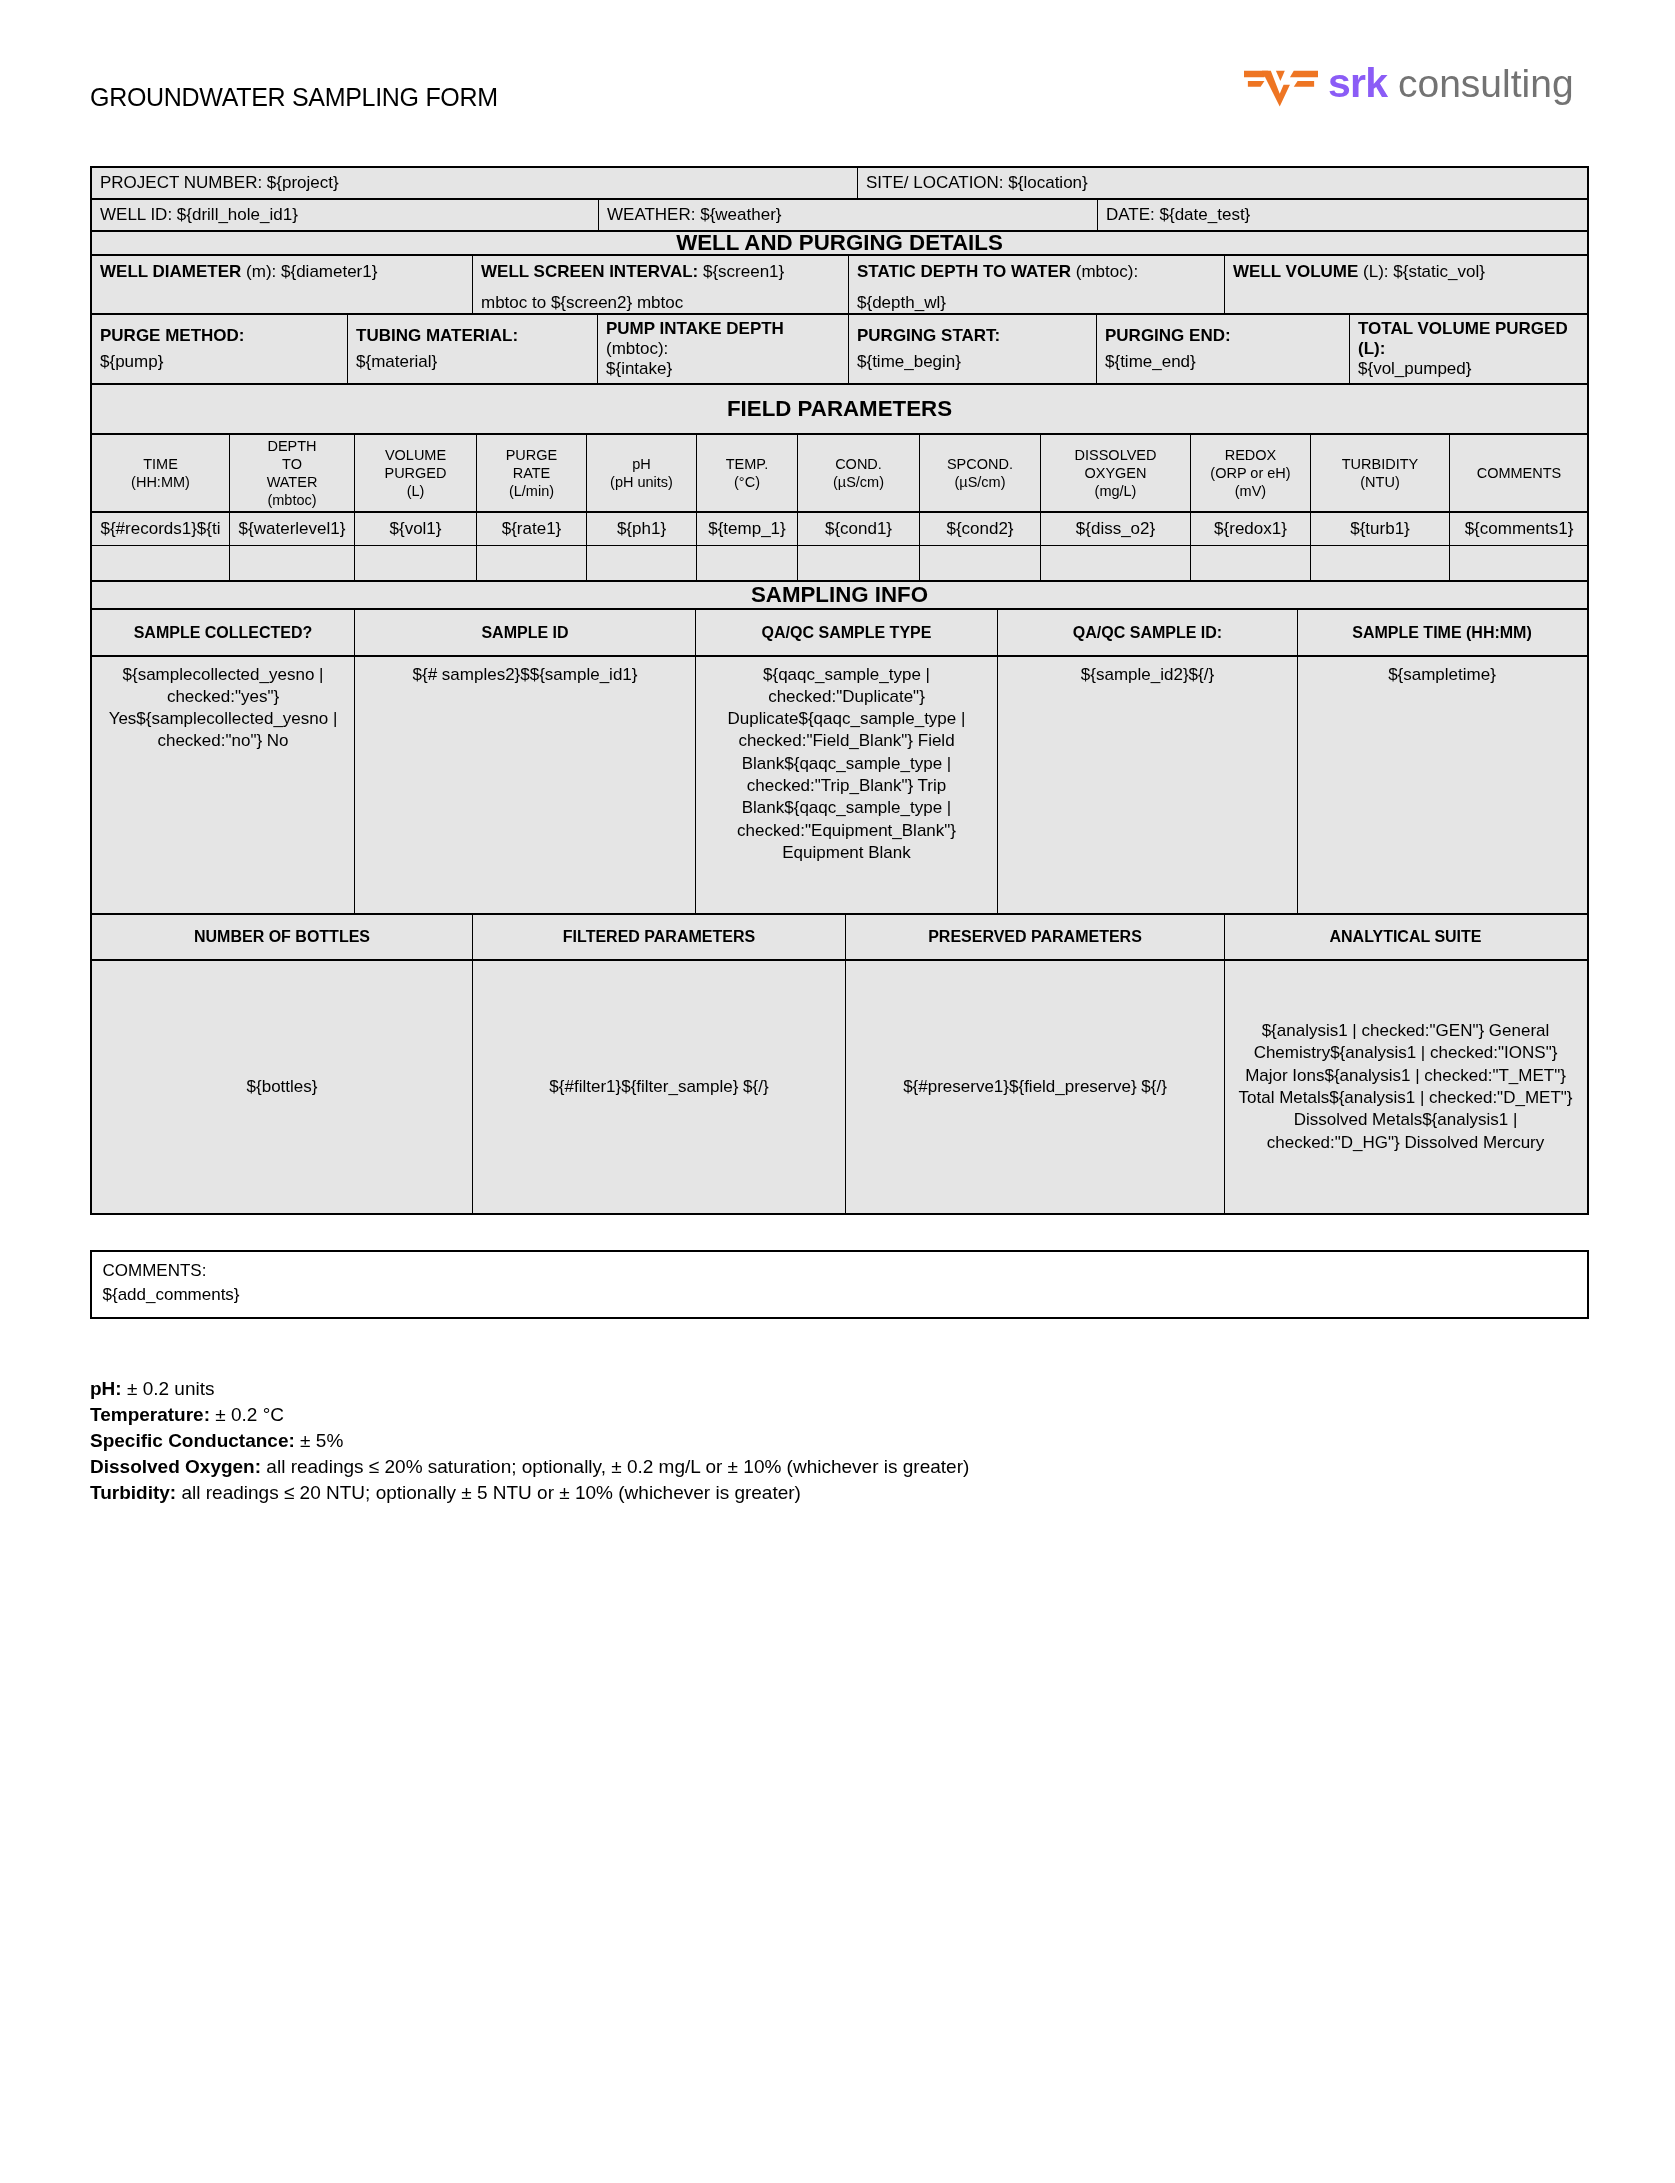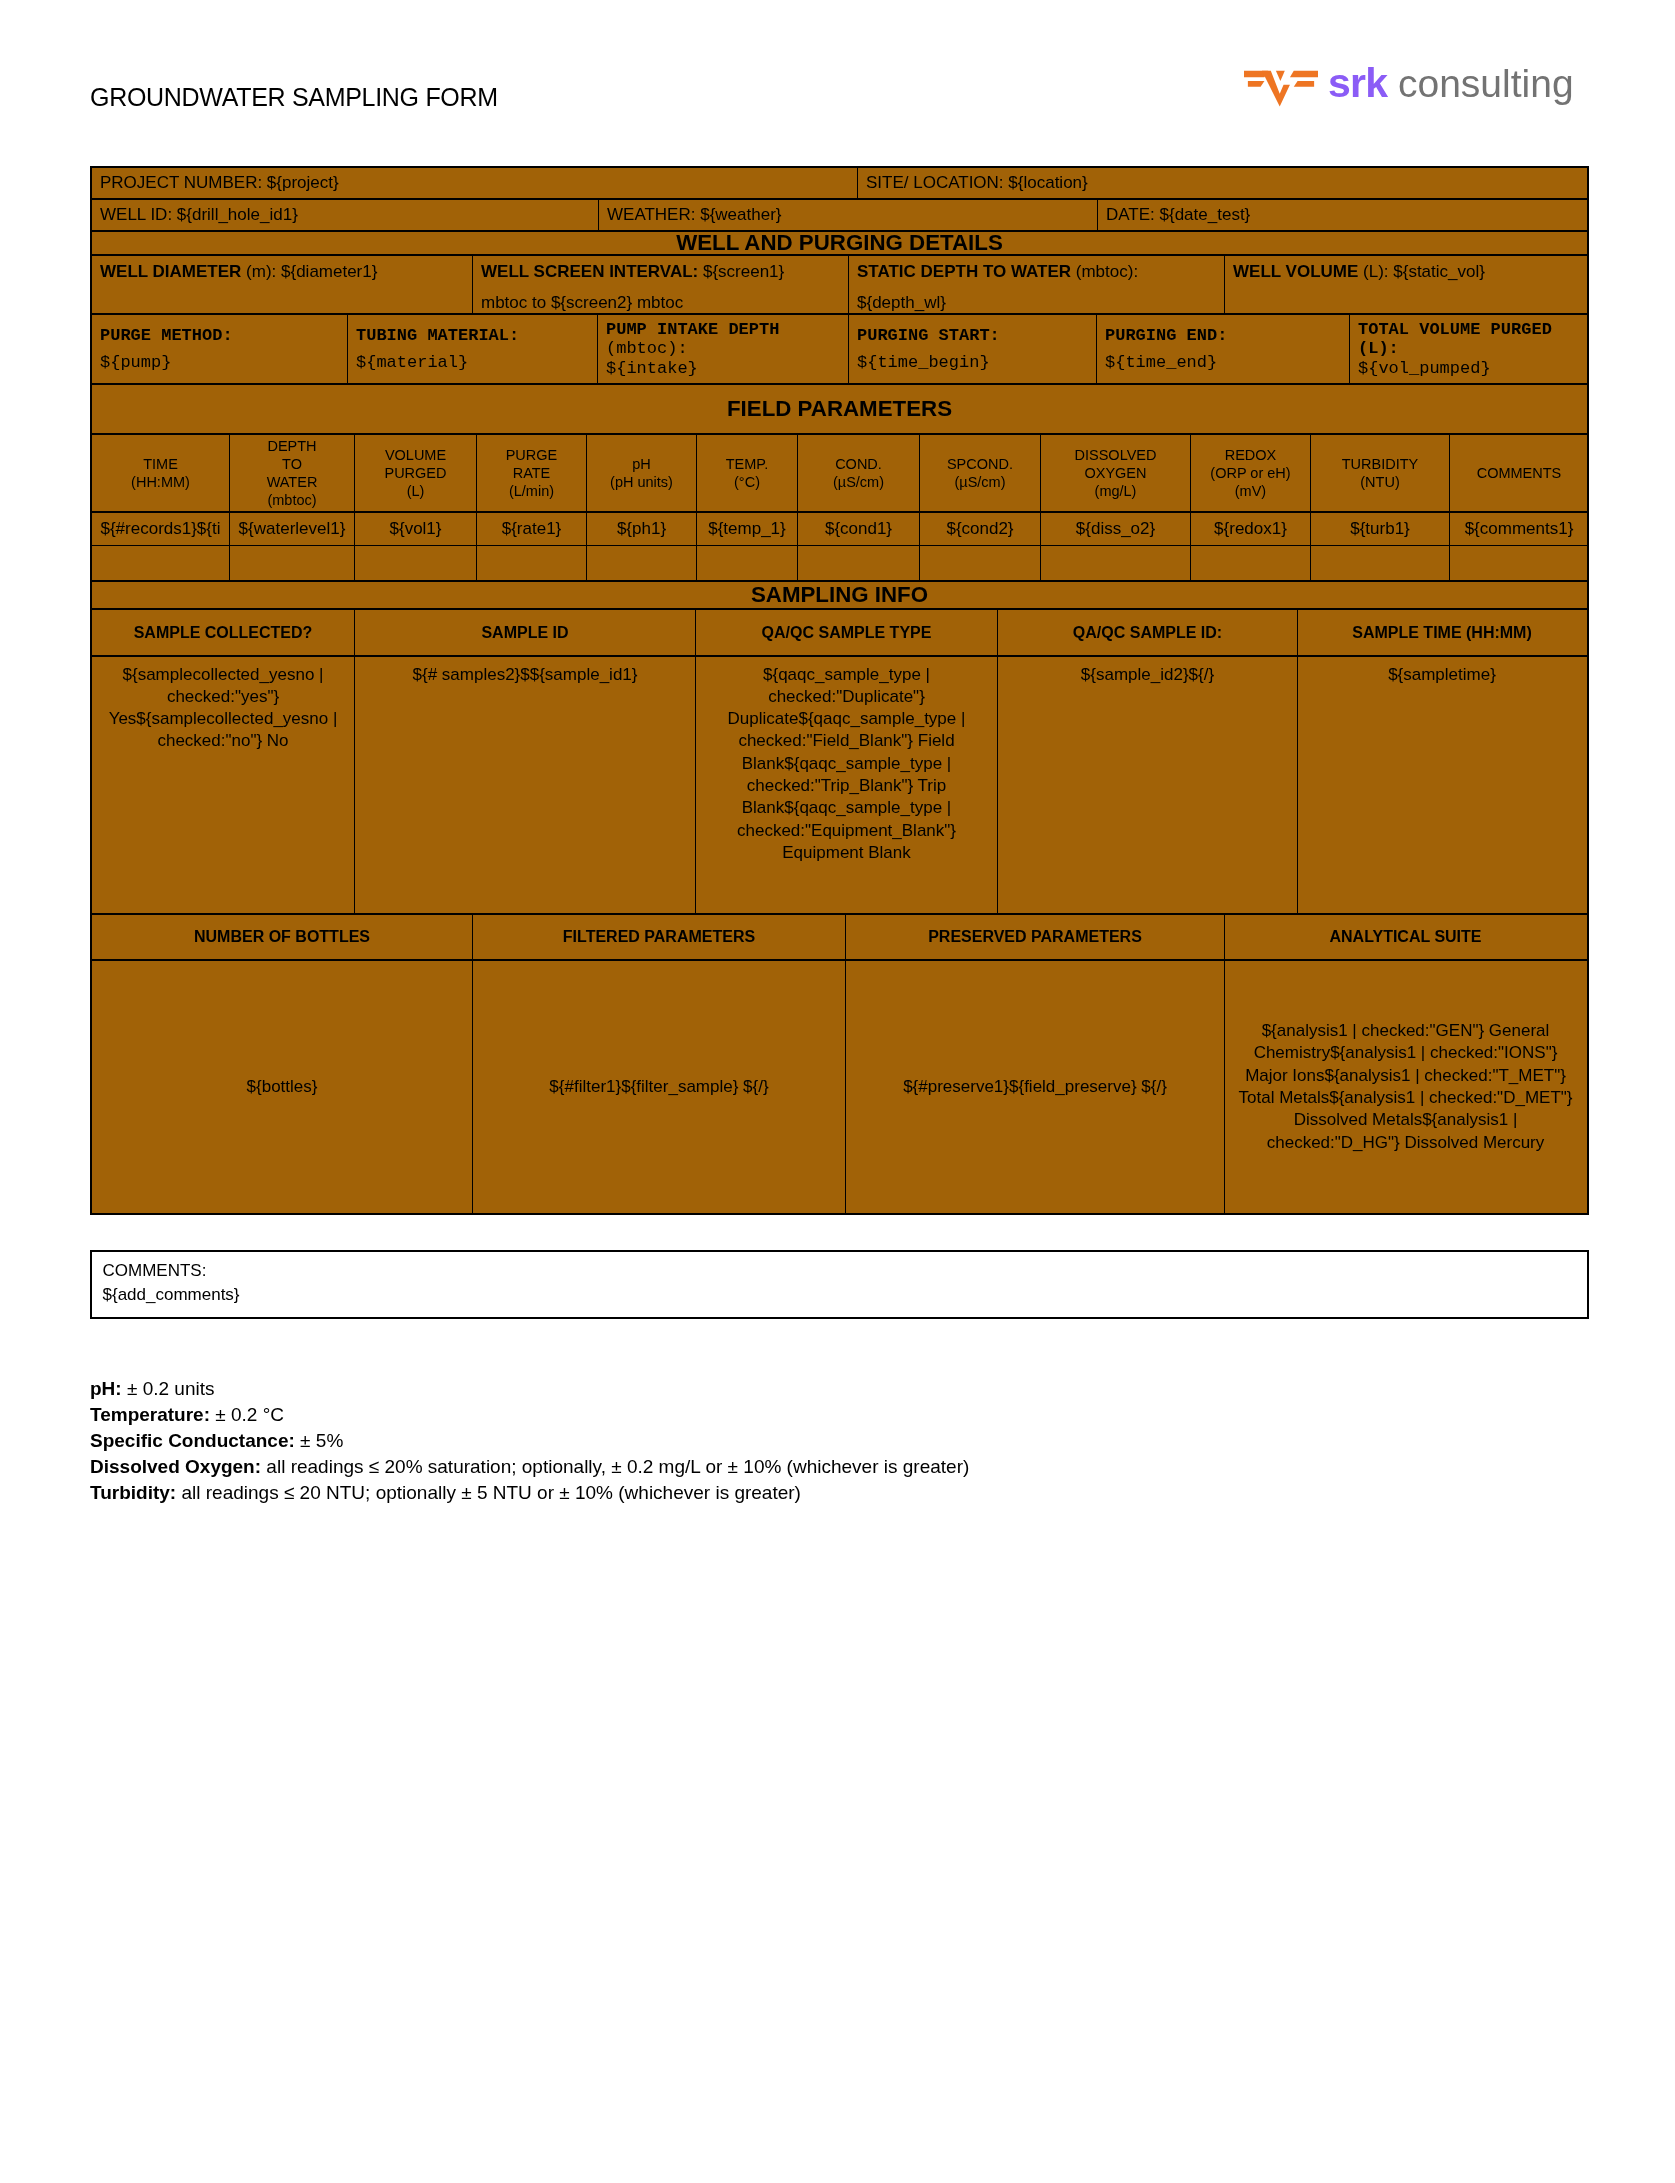"PROJECT NUMBER: ${project}" .bigtable { background: #a16207 -> #e5e5e5 }
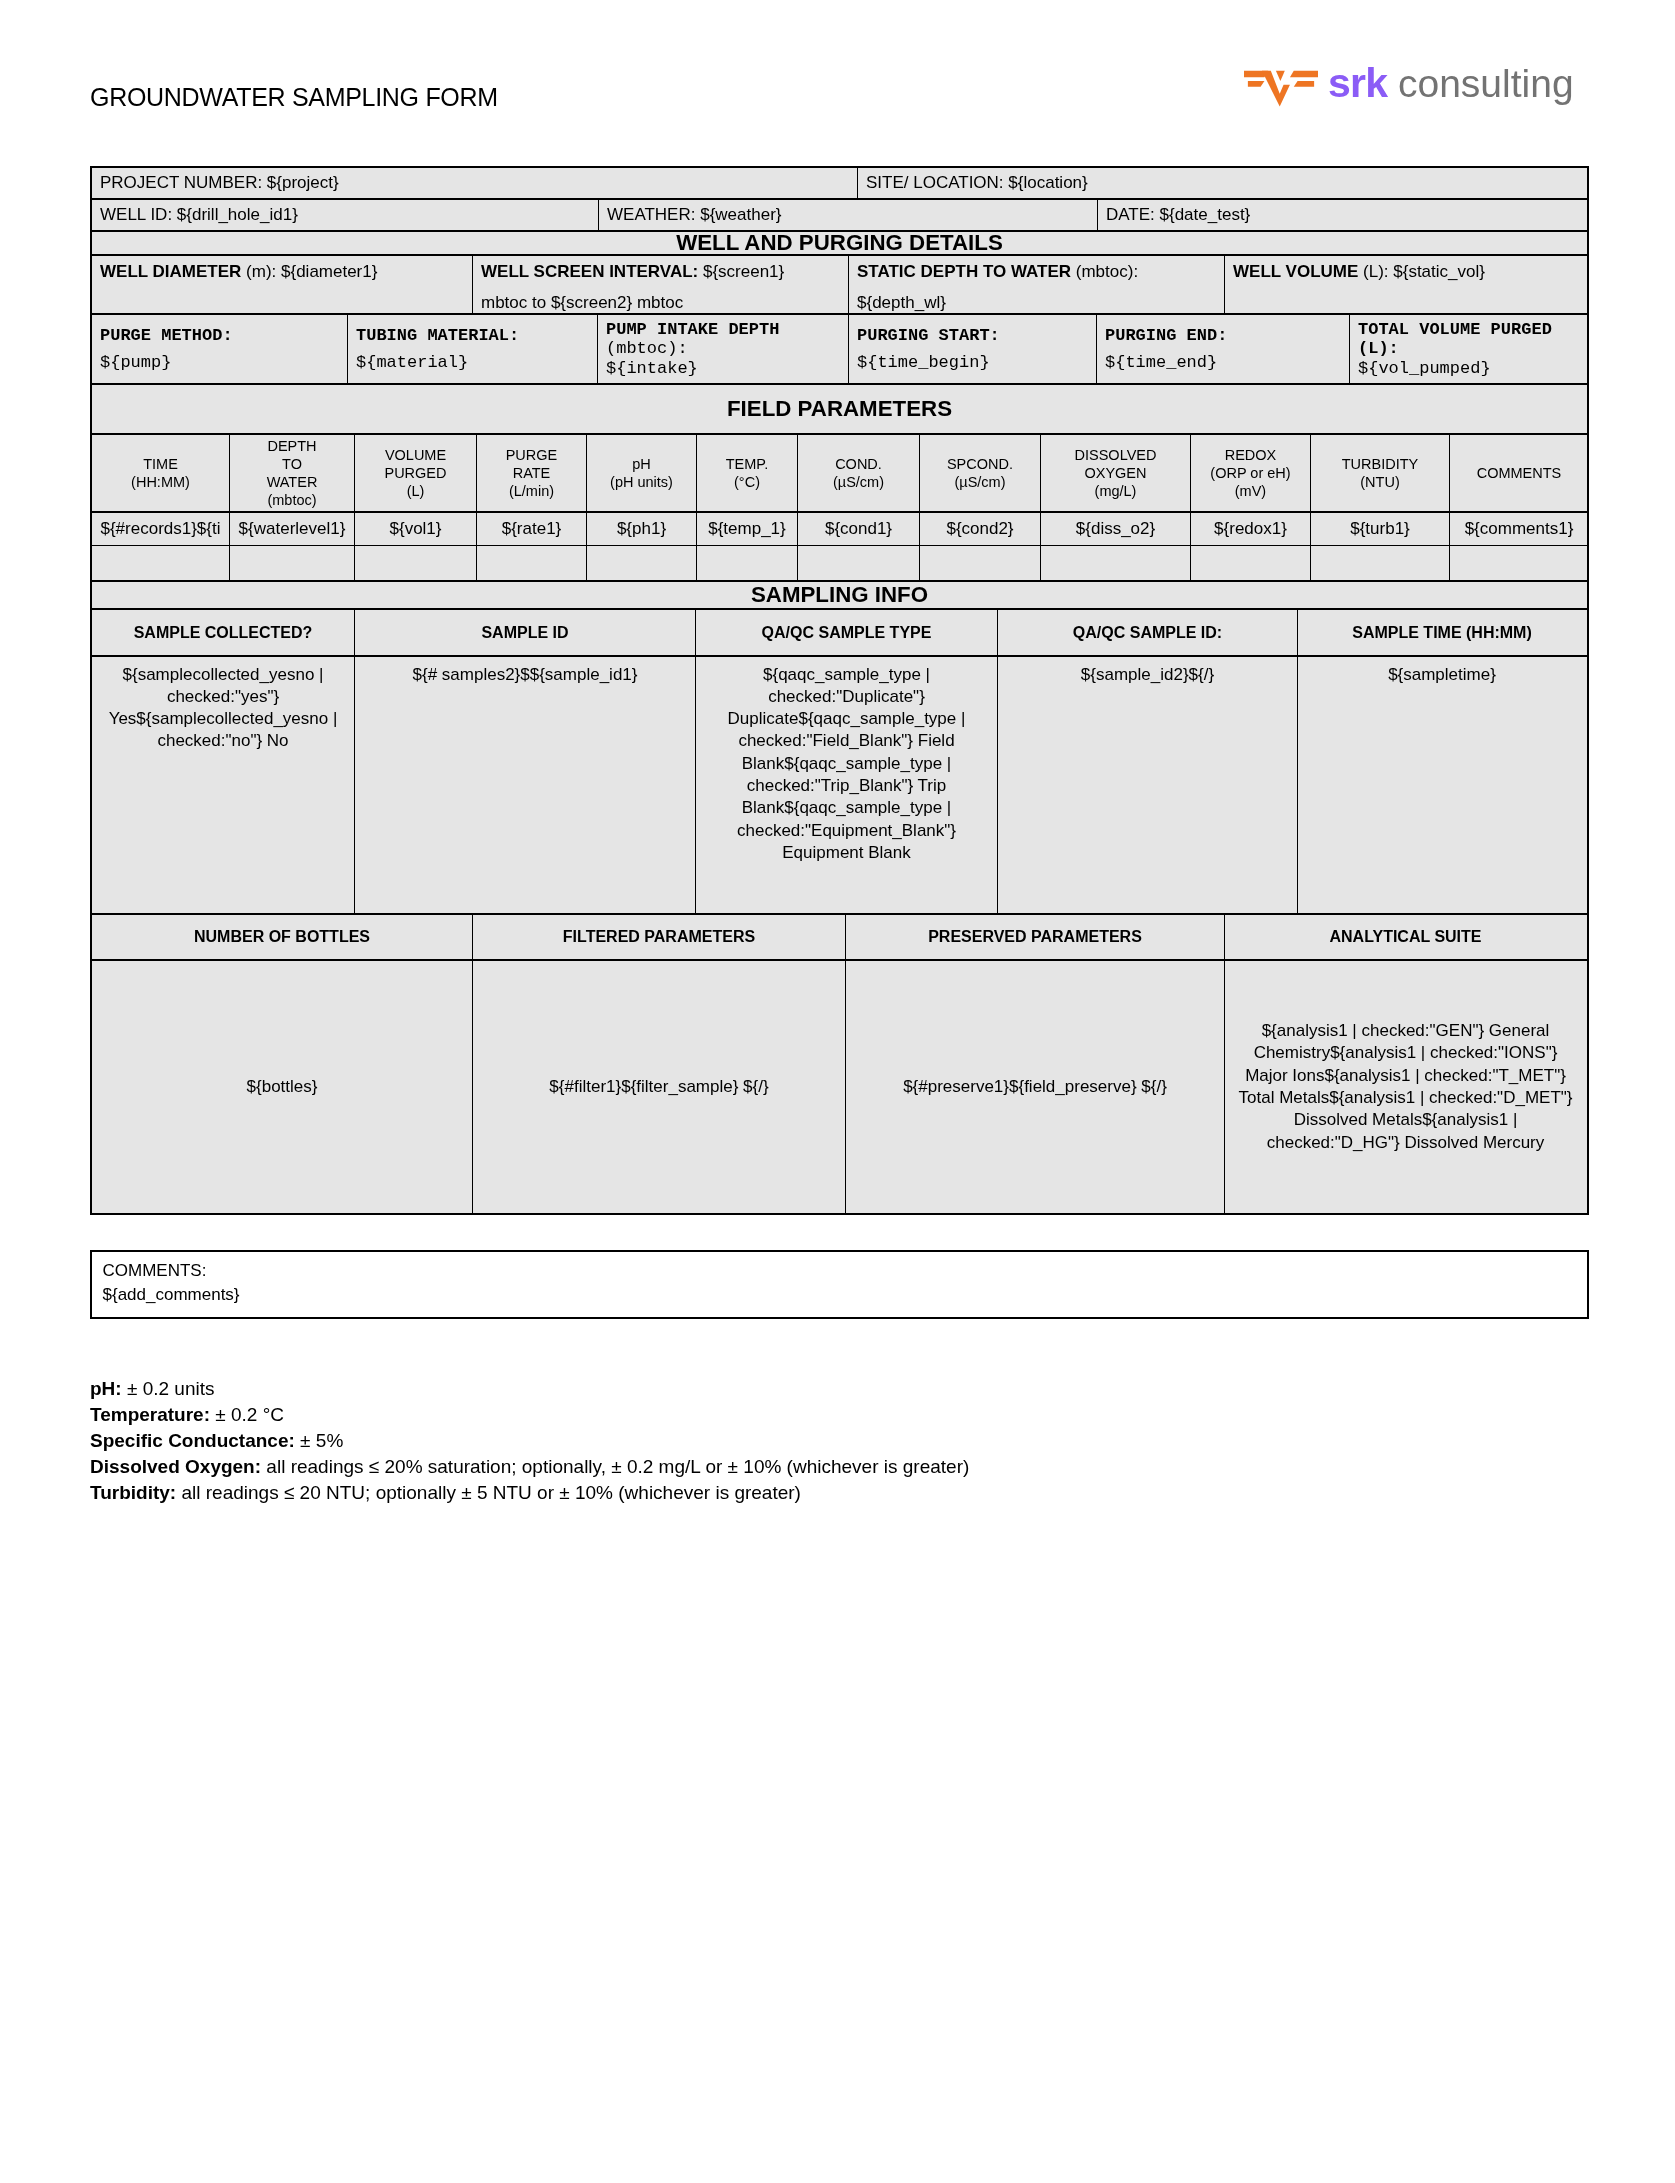"PURGE METHOD:" .stack { font-family: Liberation Mono, monospace -> none }
